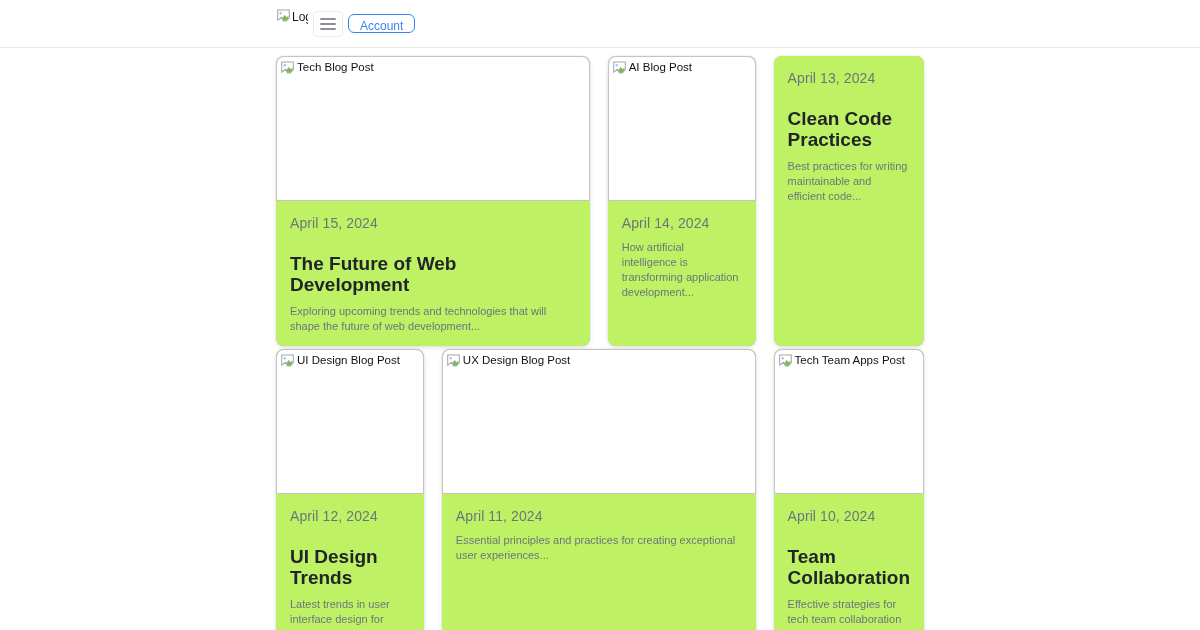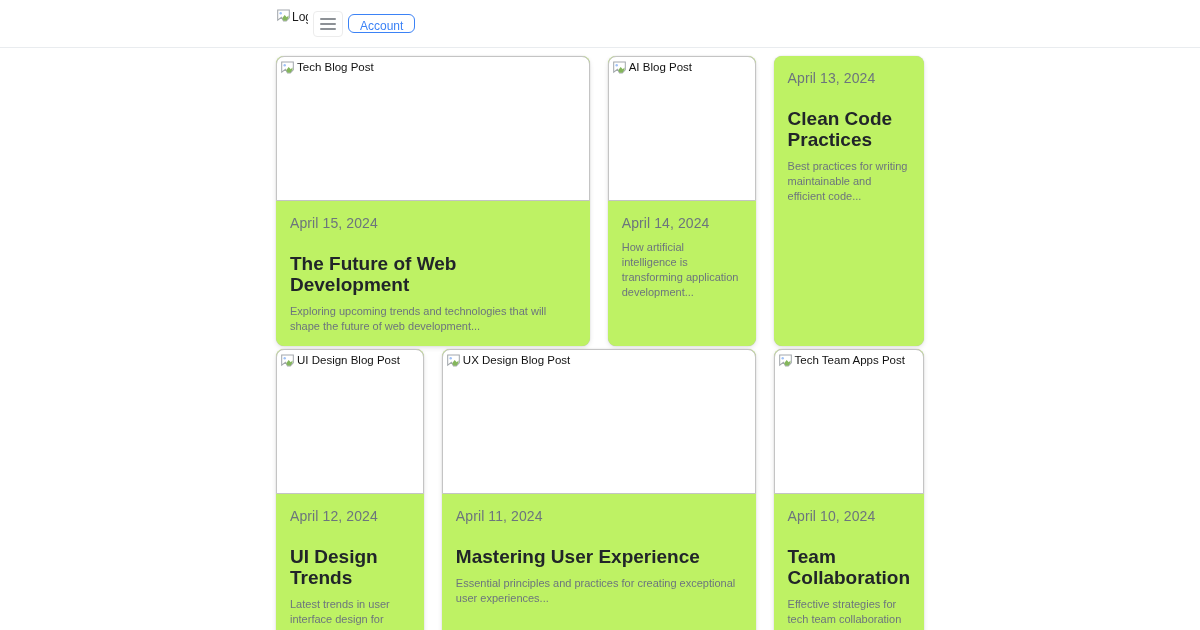"Mastering User Experience" h2.post-title { html: <h2>Mastering User Experience</h2> -> none }
